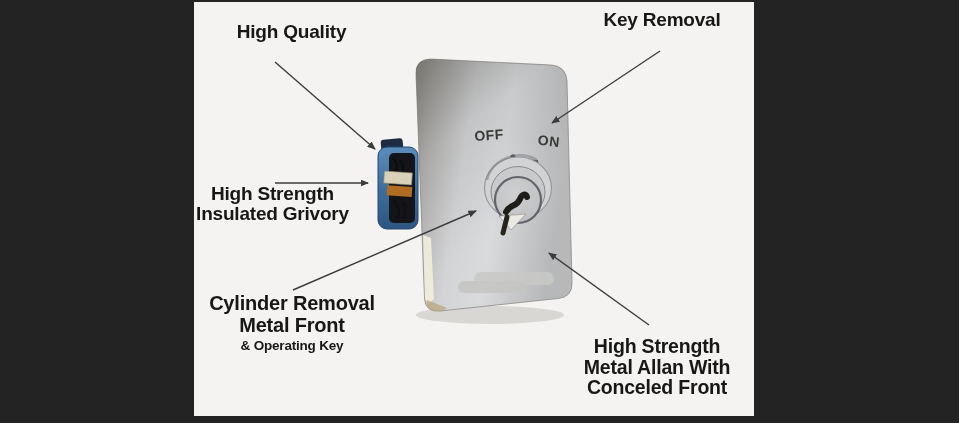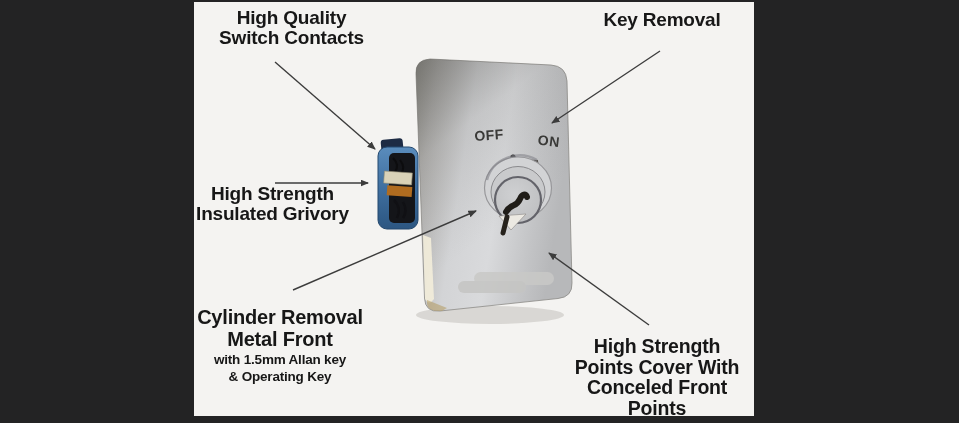"High Quality" div.label { top: 6px -> 20px }
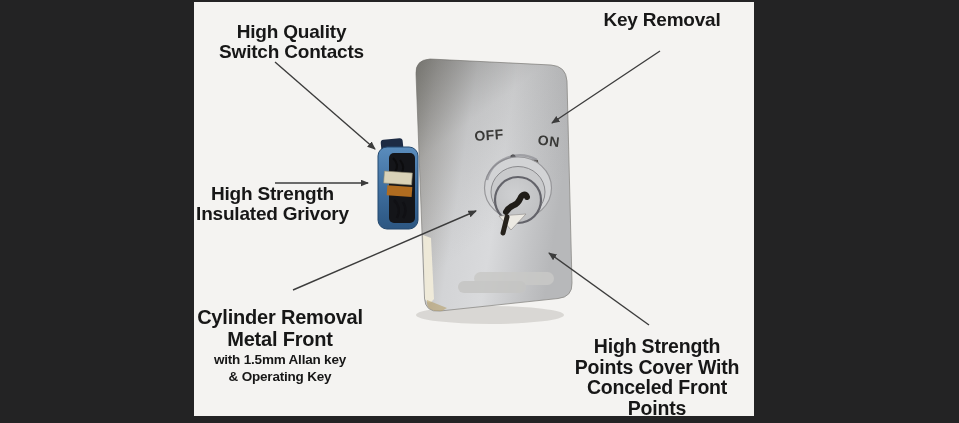"Switch Contacts" span { html: <span>Switch Contacts</span> -> none }
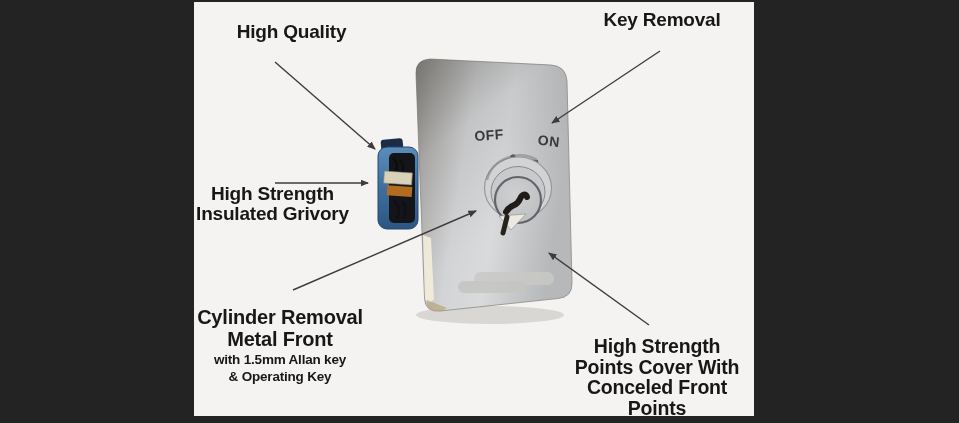"Cylinder Removal" div.label { left: 0 -> 12px; margin-top: 14px -> none }
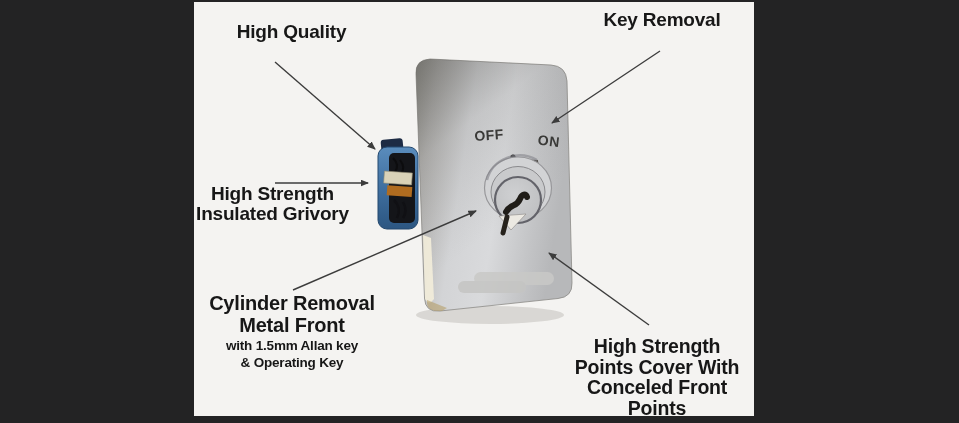"with 1.5mm Allan key" span.sub { html: <span>with 1.5mm Allan key</span> -> none }
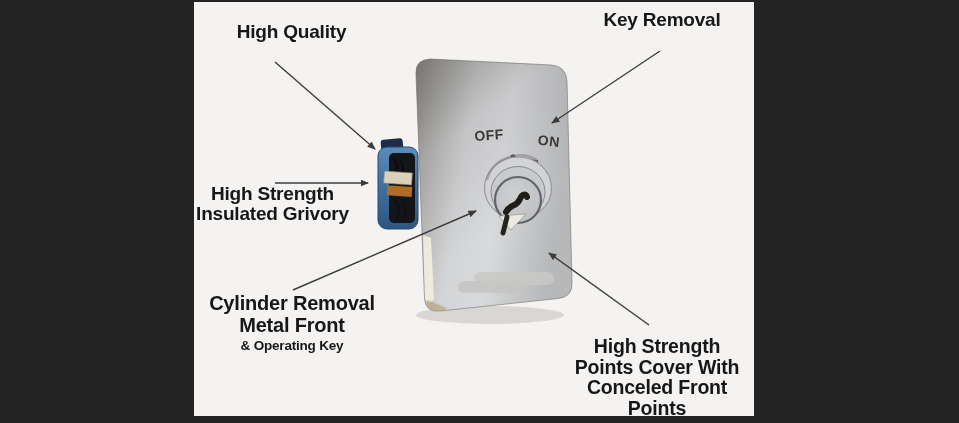"Points Cover With" span { text: Points Cover -> Metal Allan }
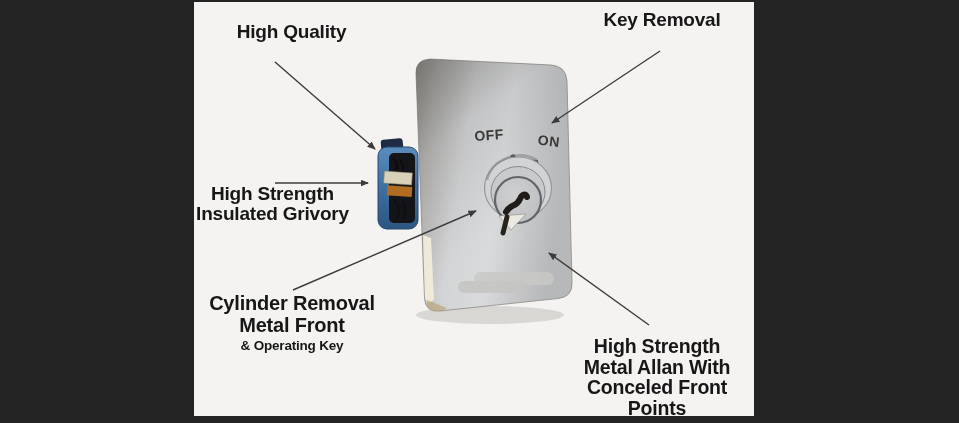"Points" span { html: <span>Points</span> -> none }
